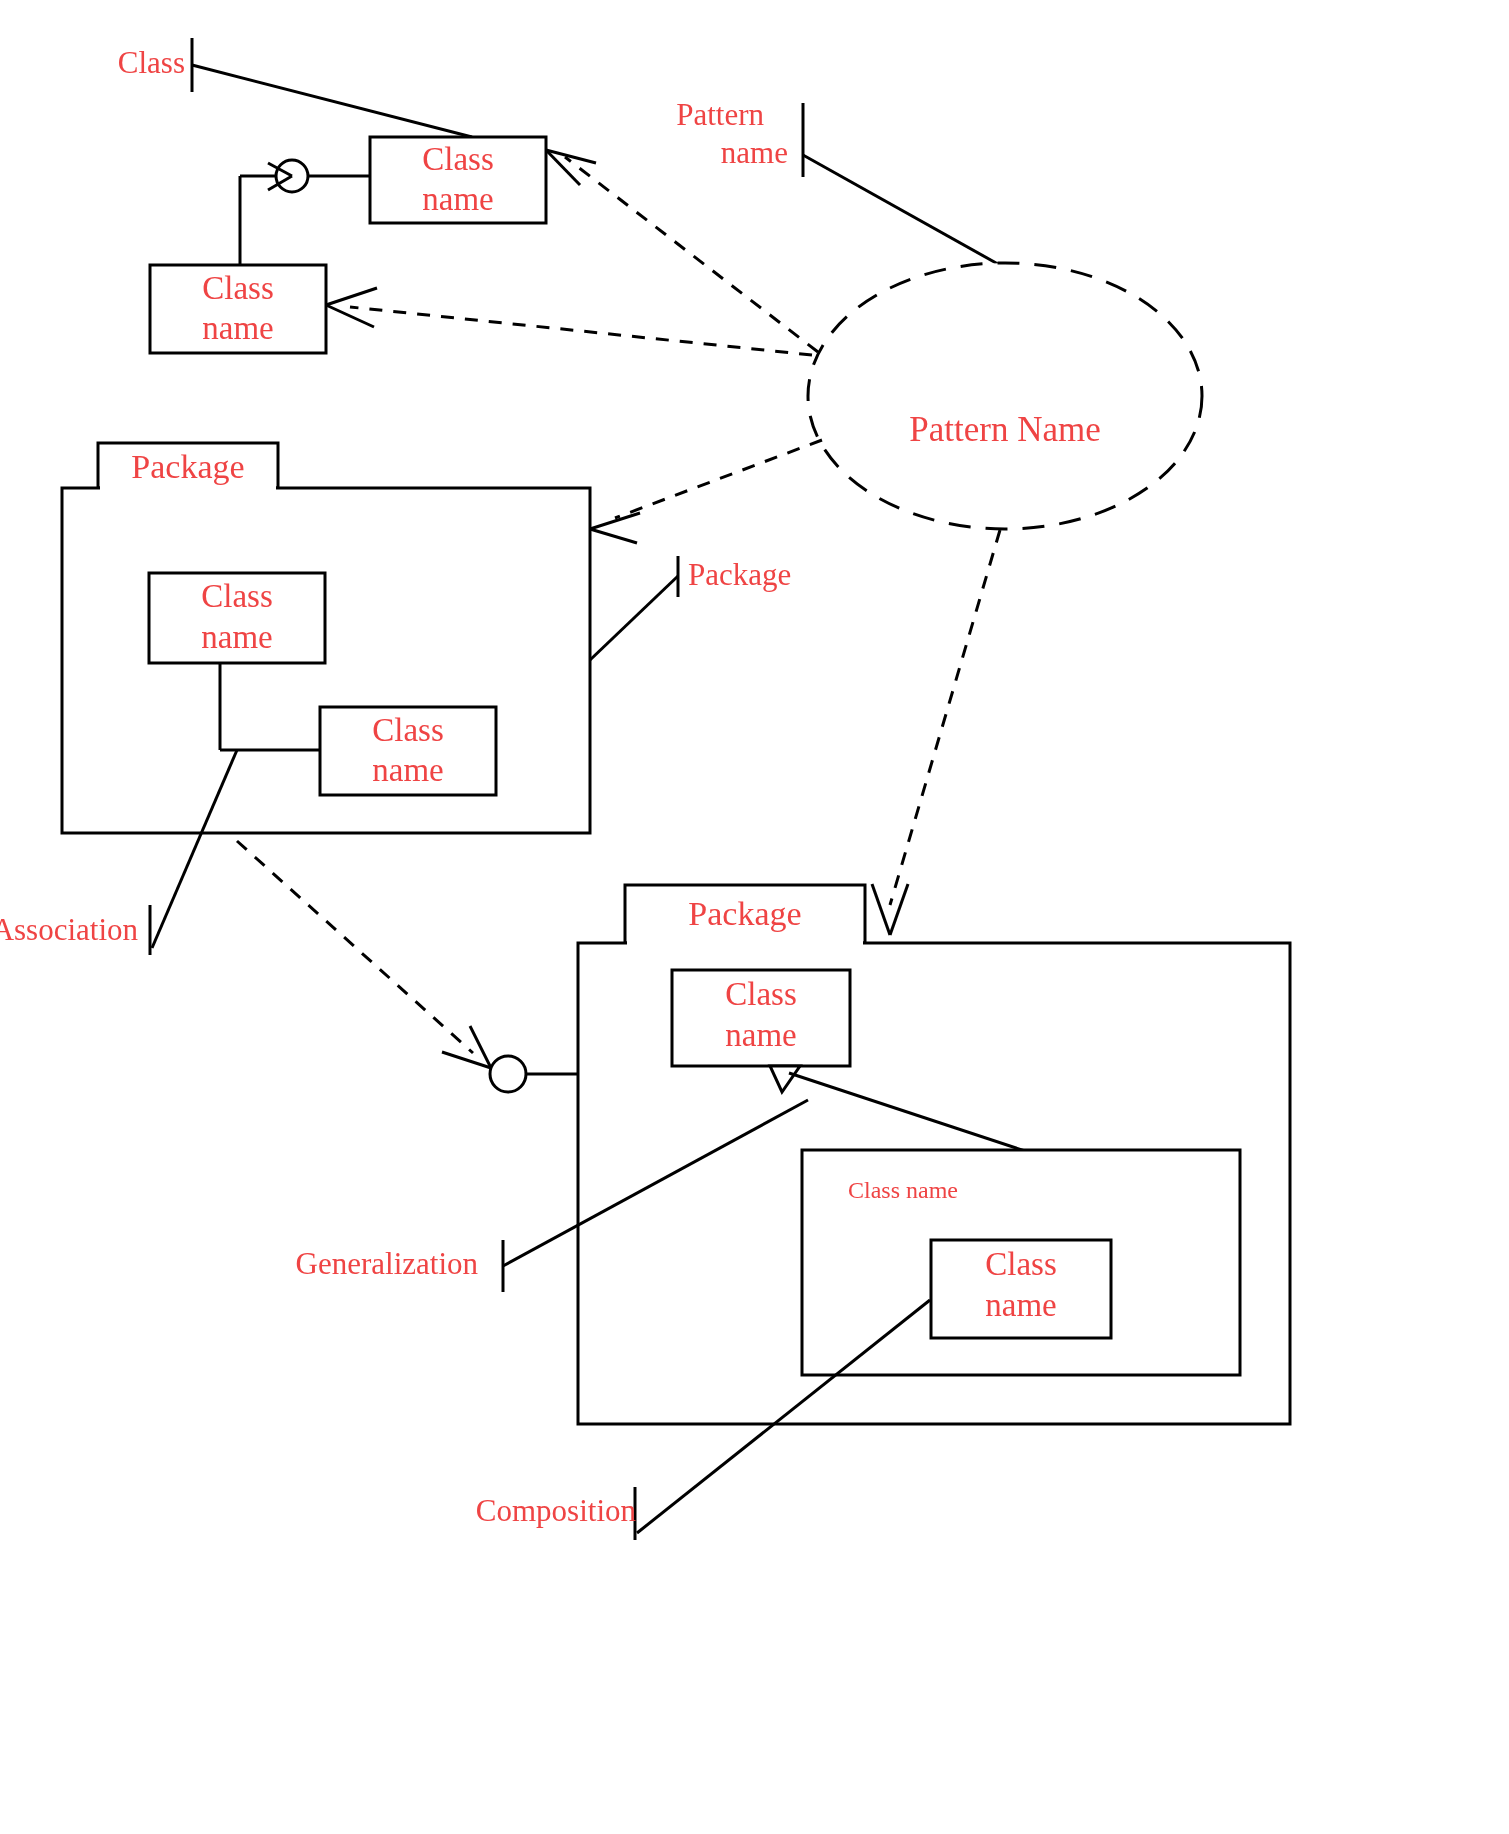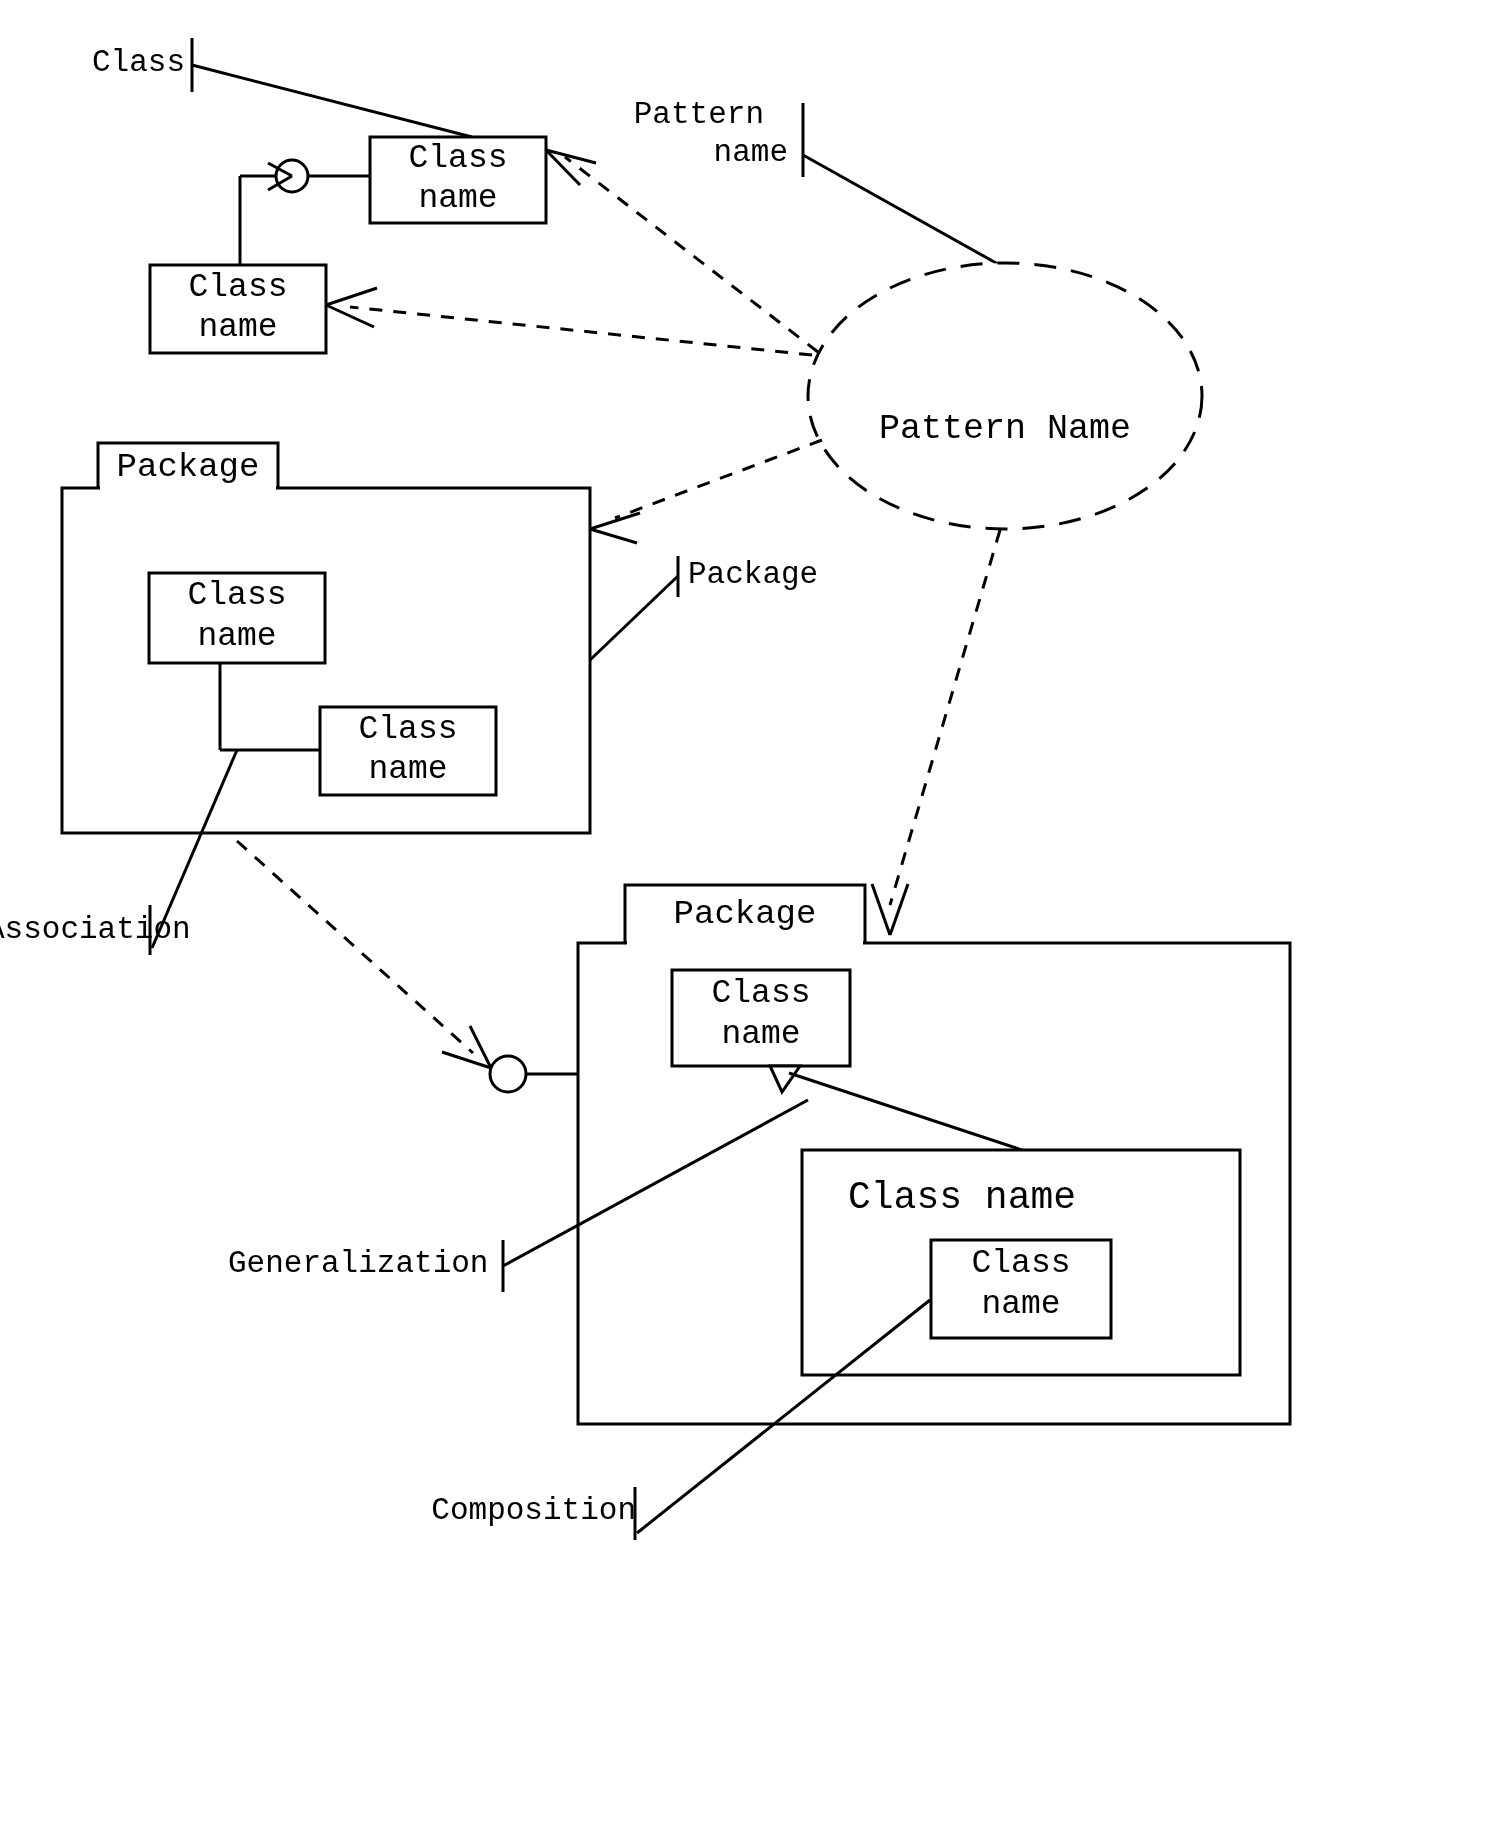"Class" .lbl { color: #000000 -> #ef4444; font-family: Liberation Mono, monospace -> Liberation Serif, serif }
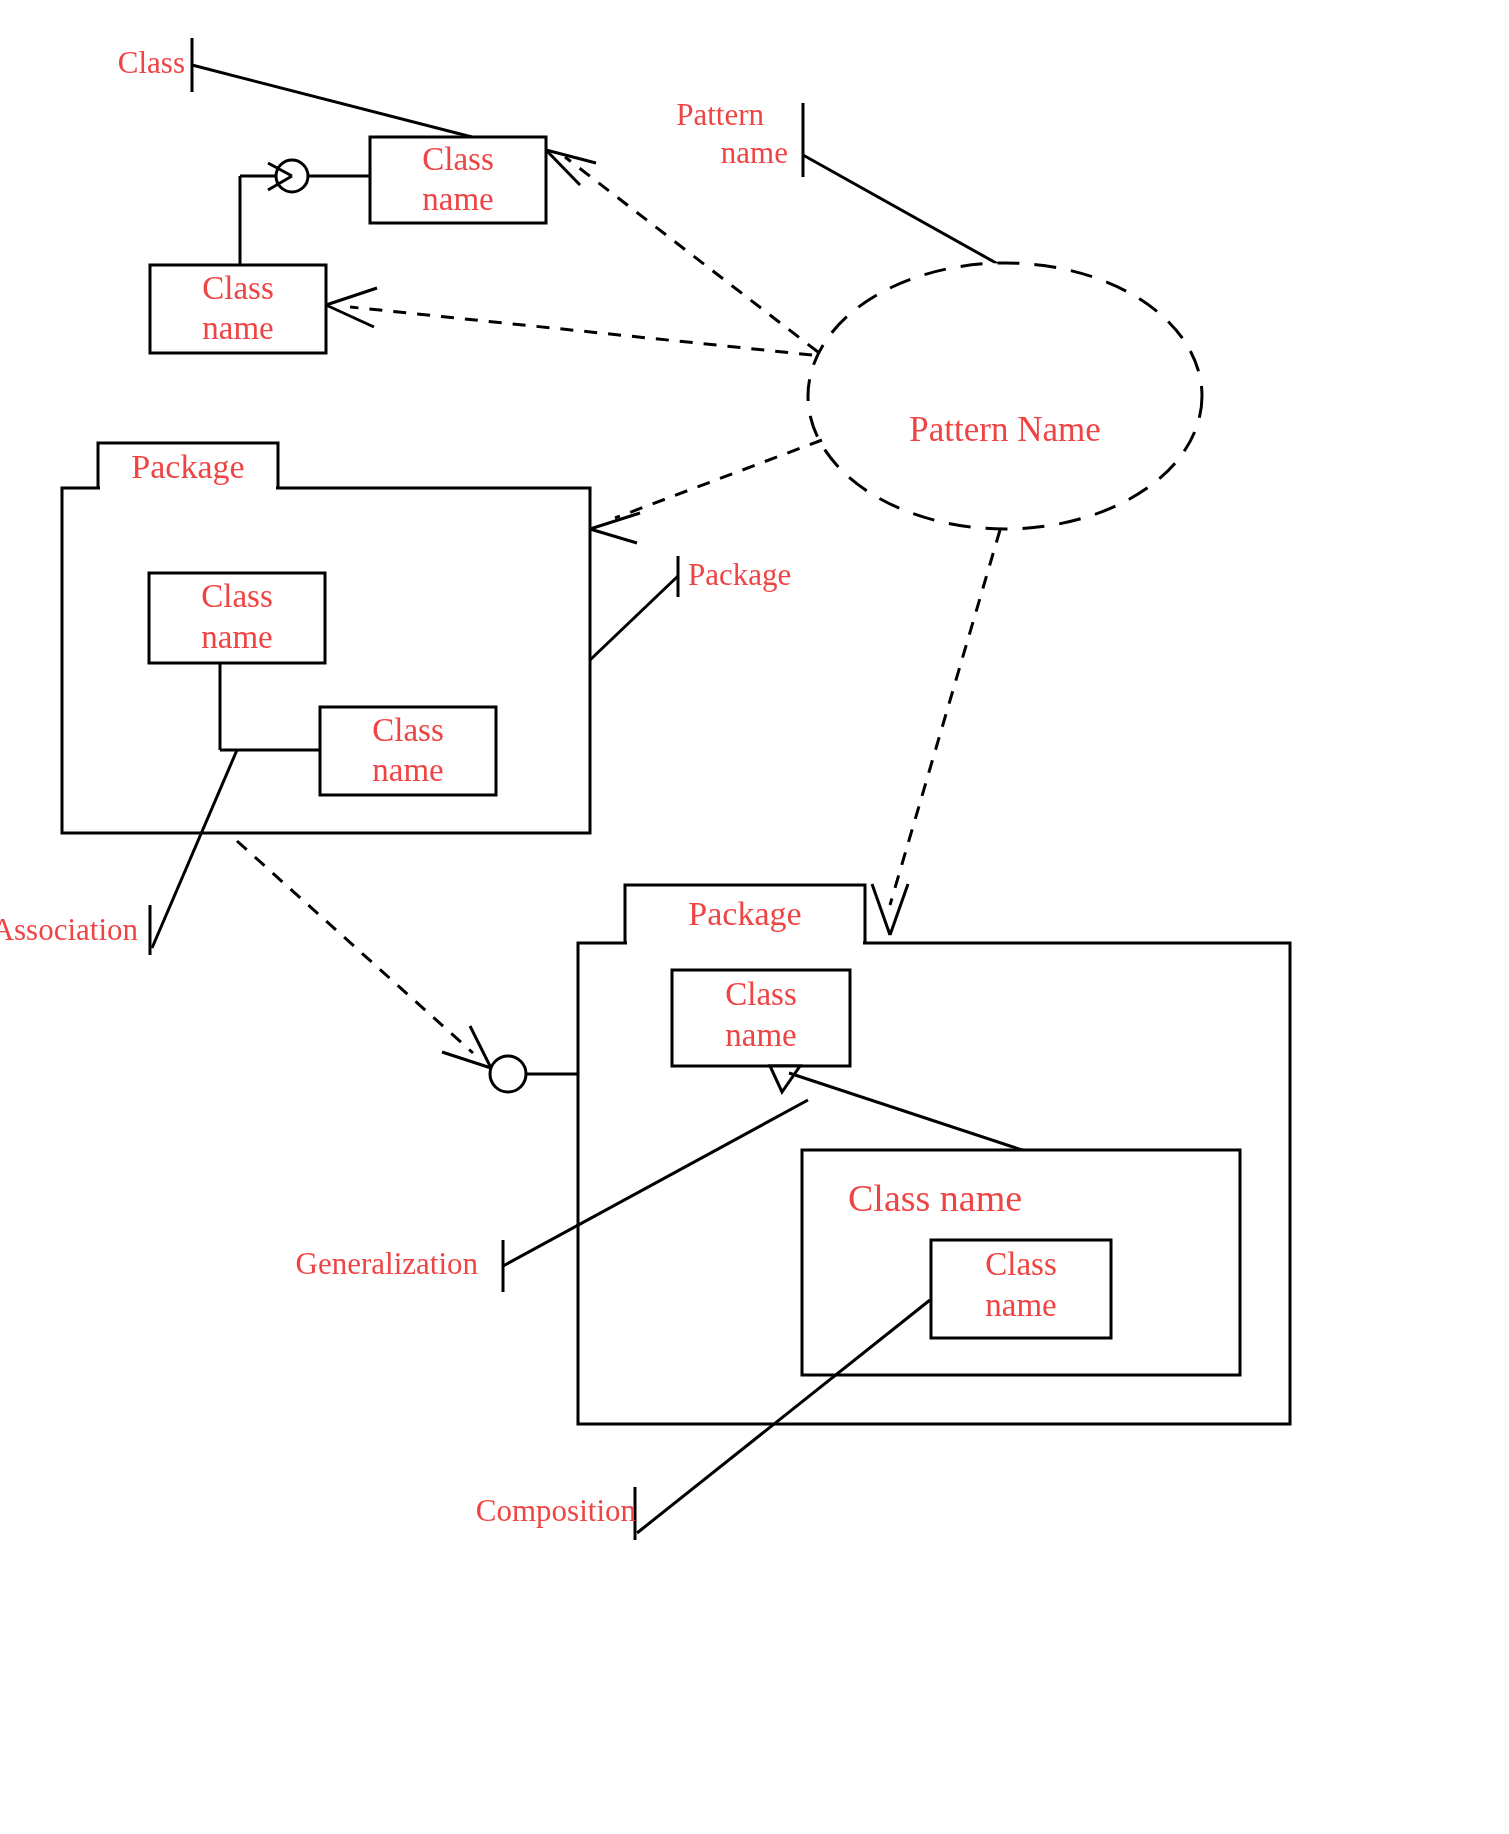"Class name" .lbl-inner-small { font-size: 38px -> 24px }
